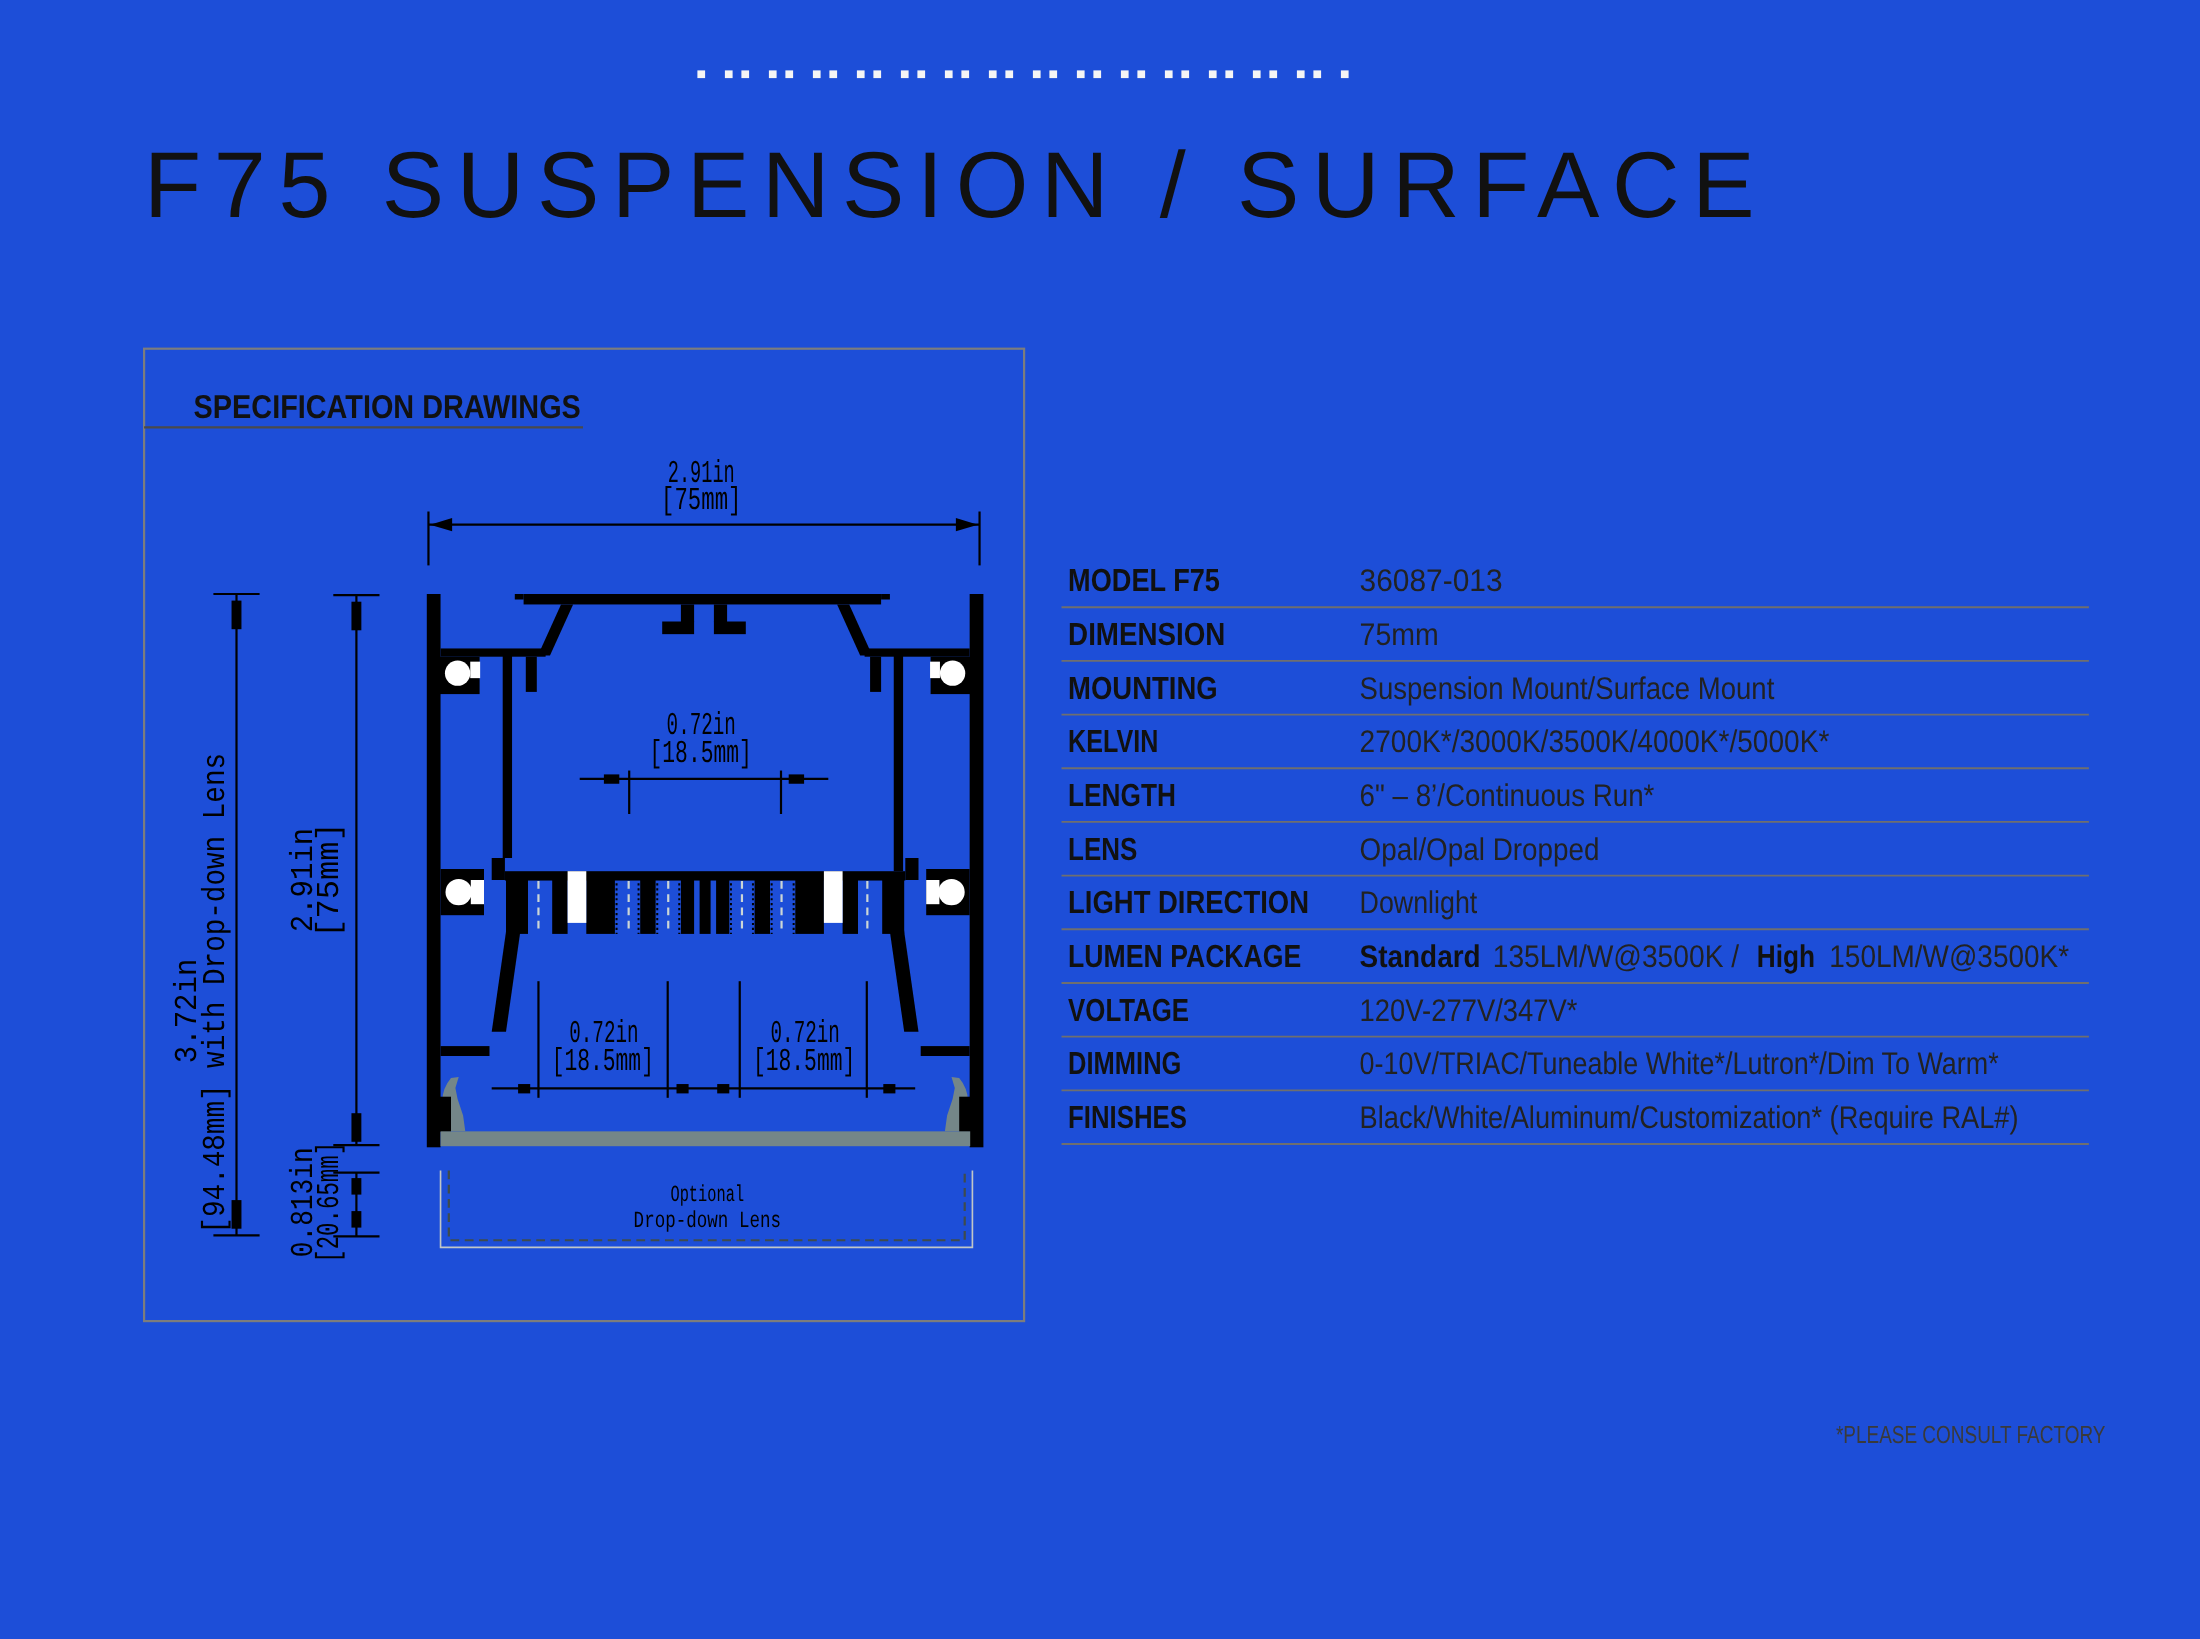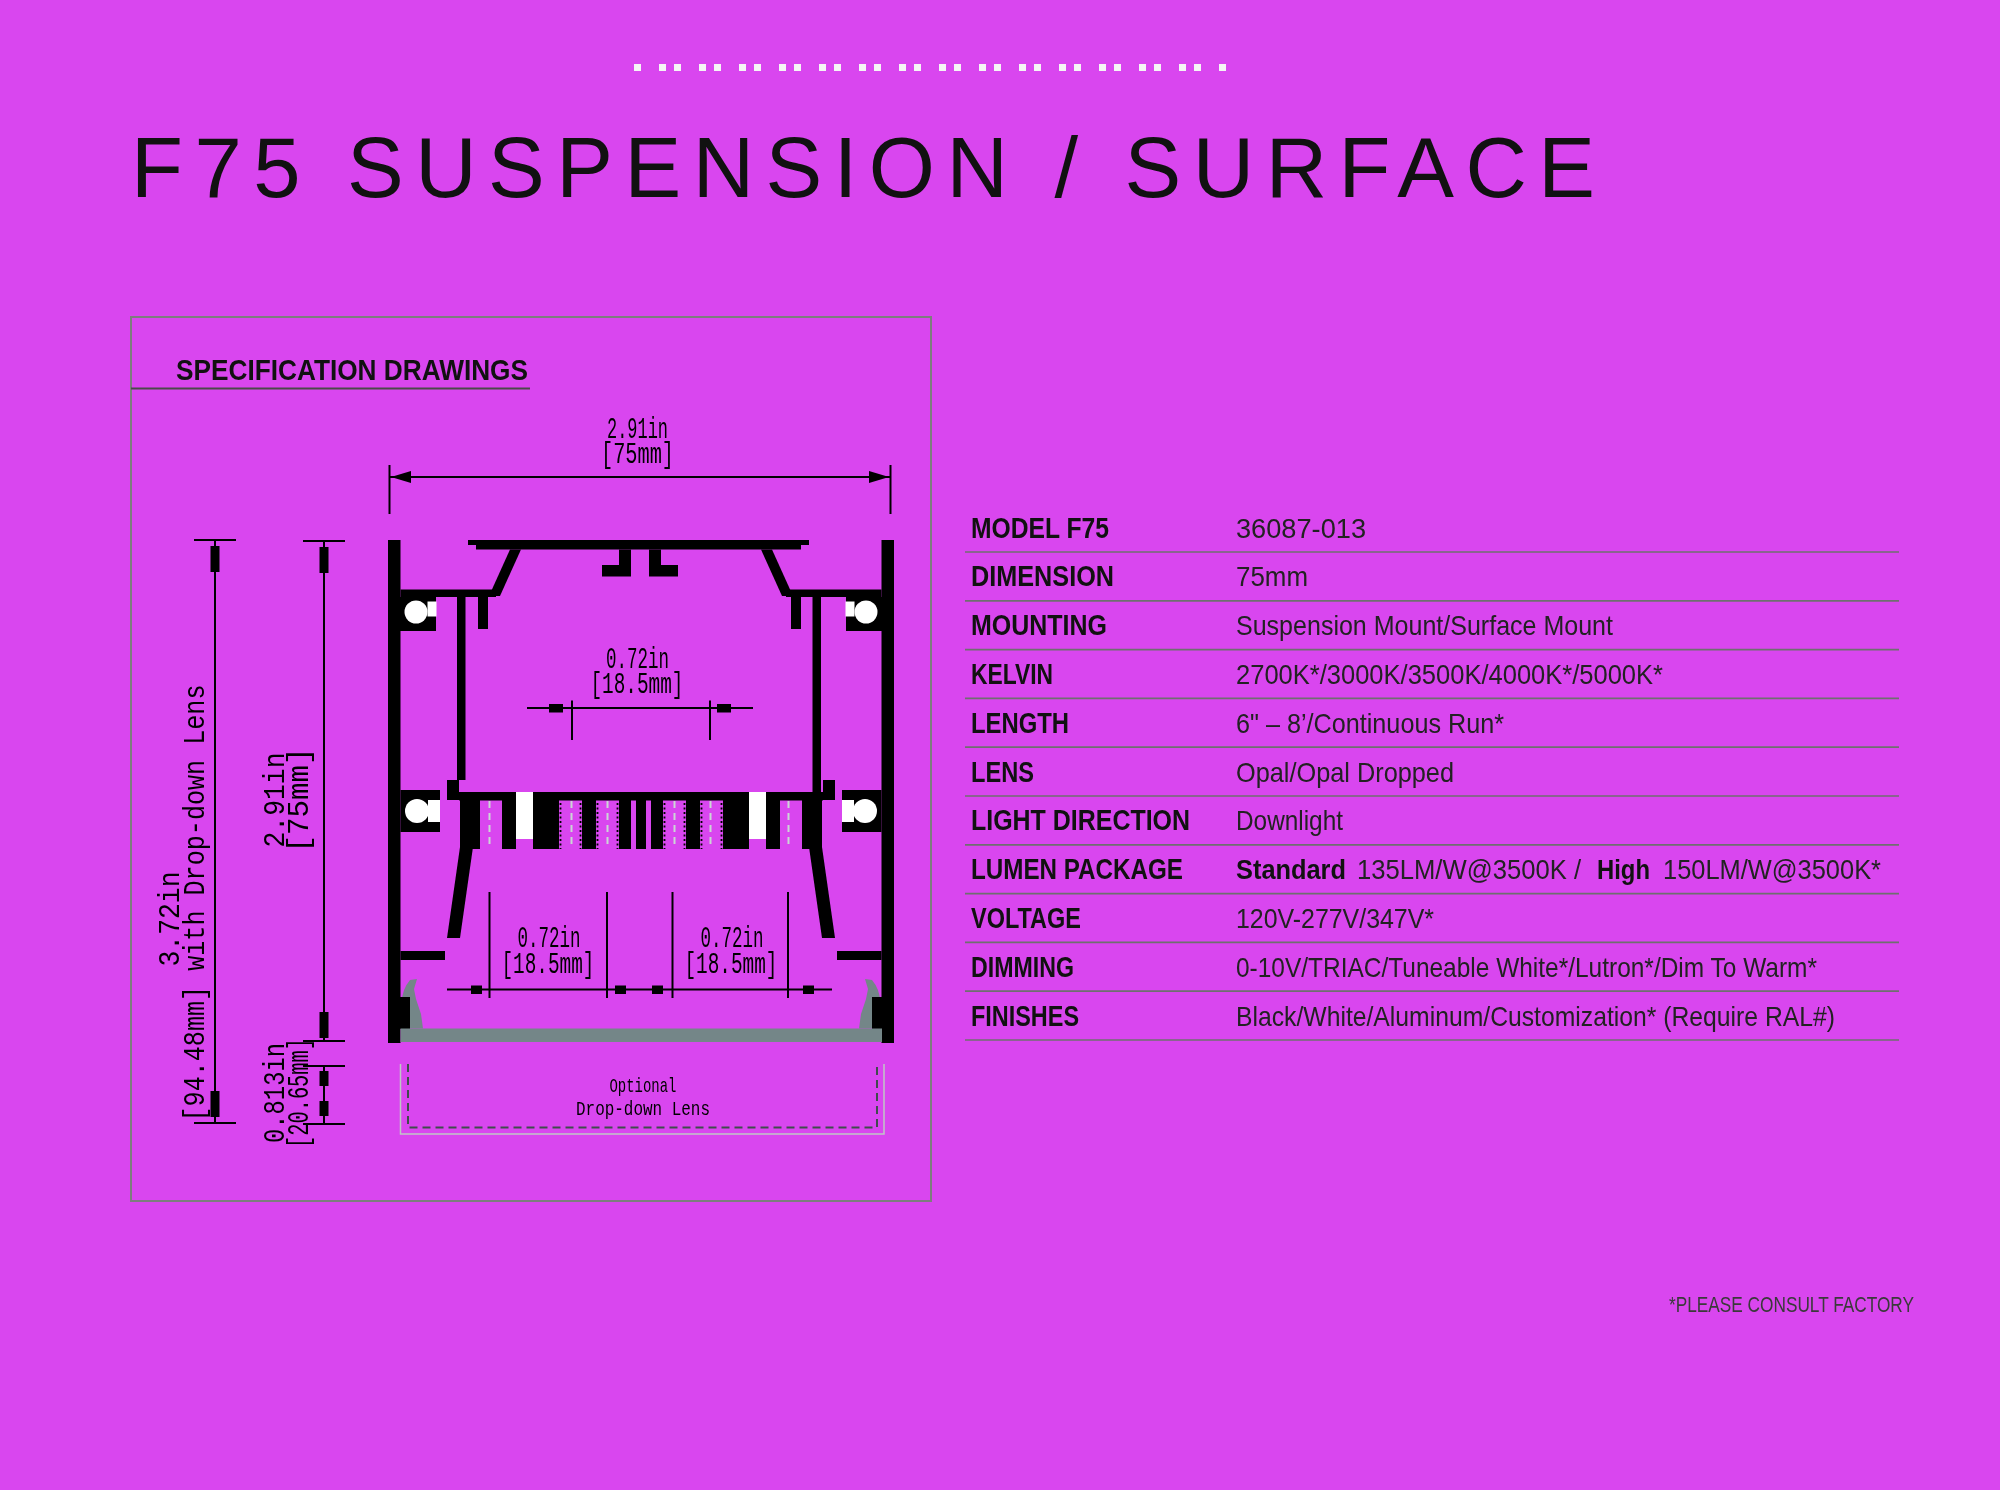"F75 SUSPENSION / SURFACE" .page { background: #d946ef -> #1d4ed8 }
